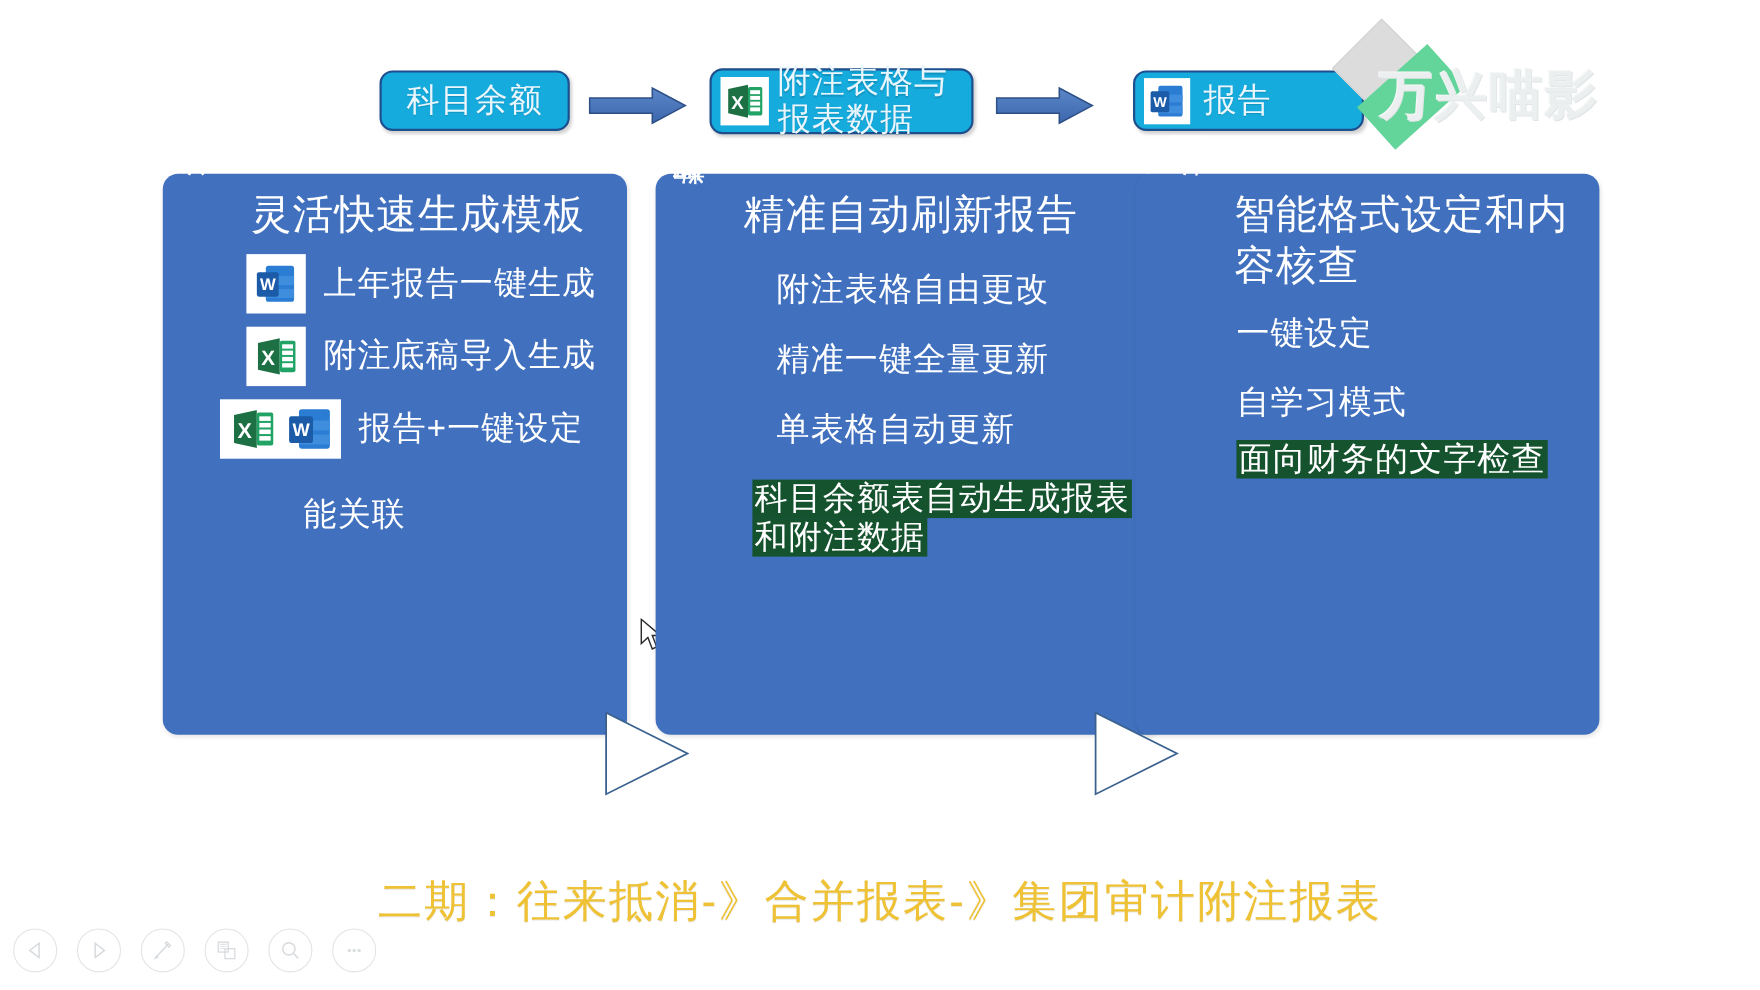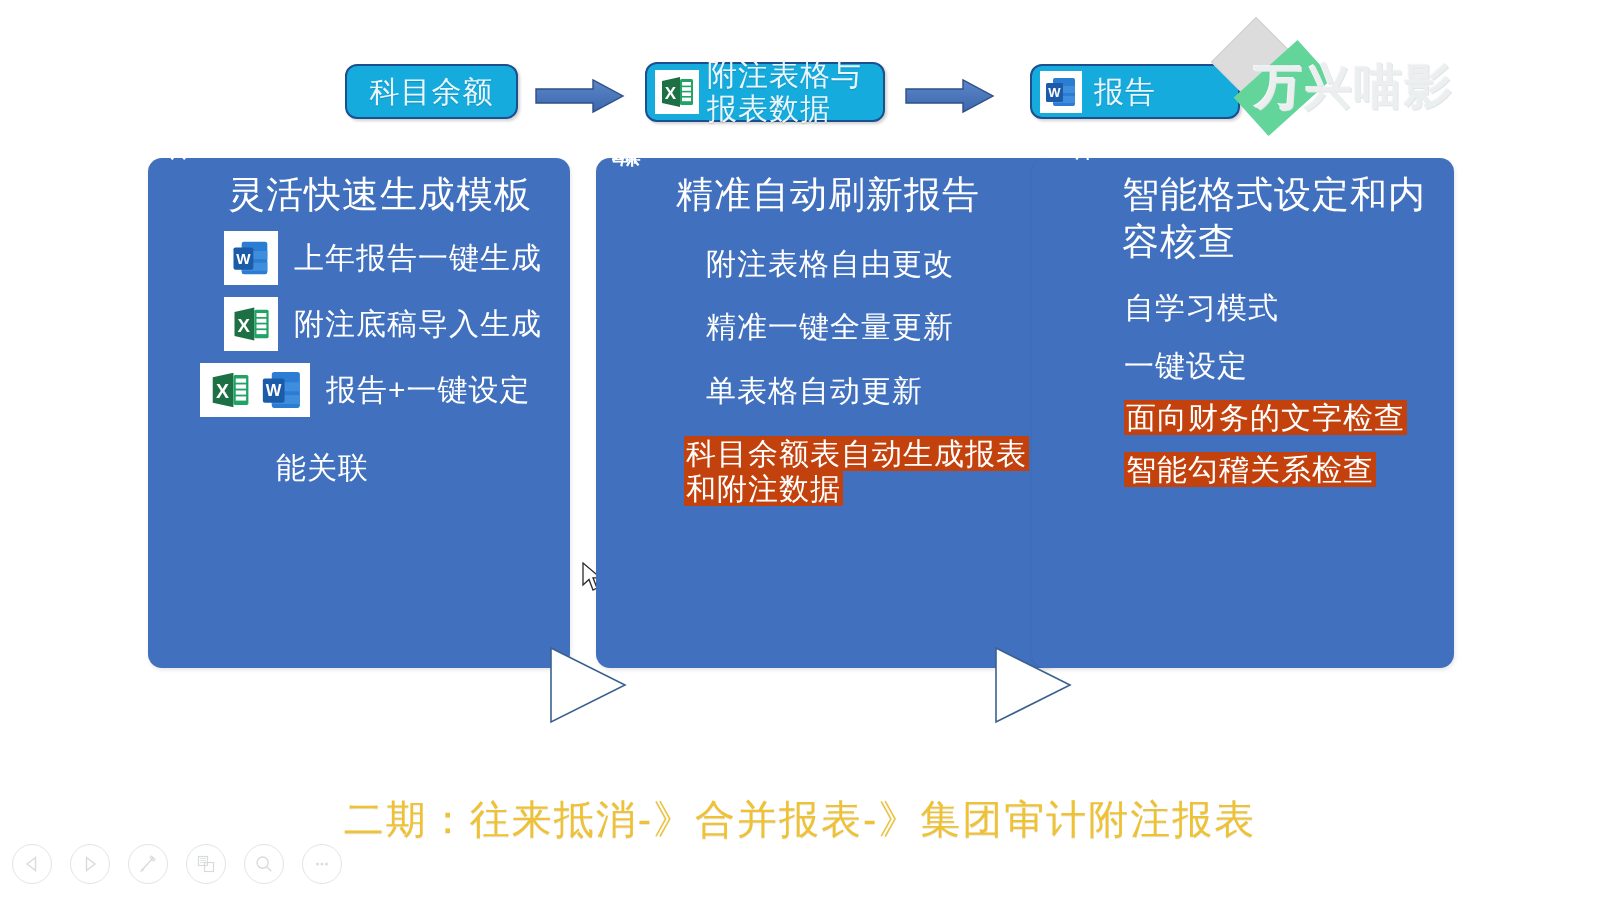"自学习模式" div.plain-item { order: before "一键设定" -> after "一键设定" }
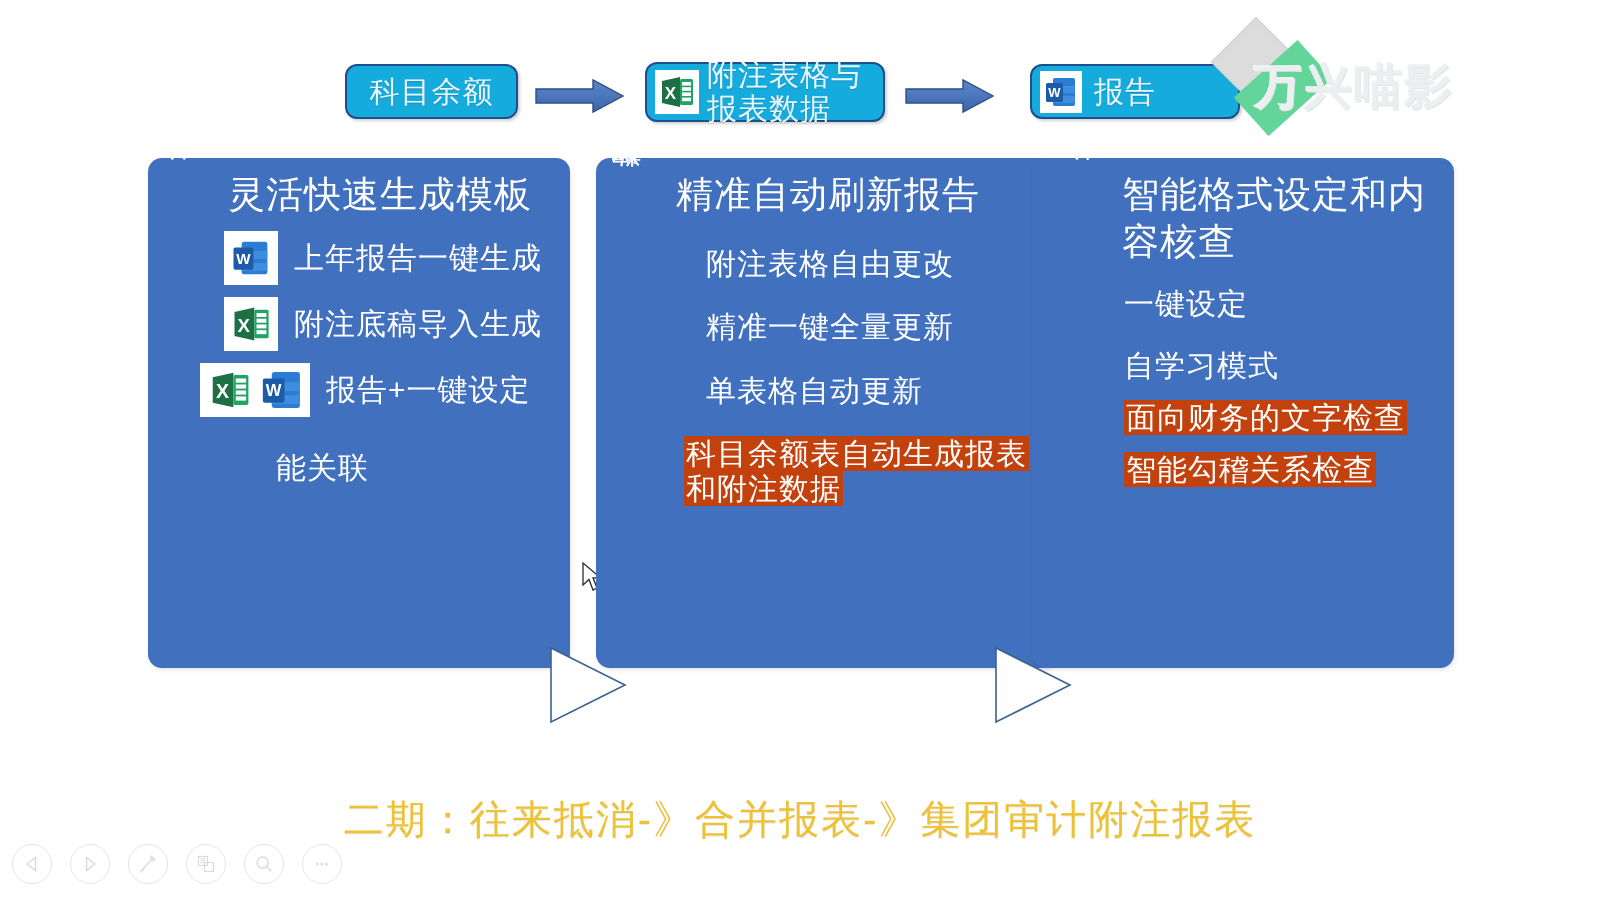"面向财务的文字检查" .hl { background: #c2410c -> #14532d }
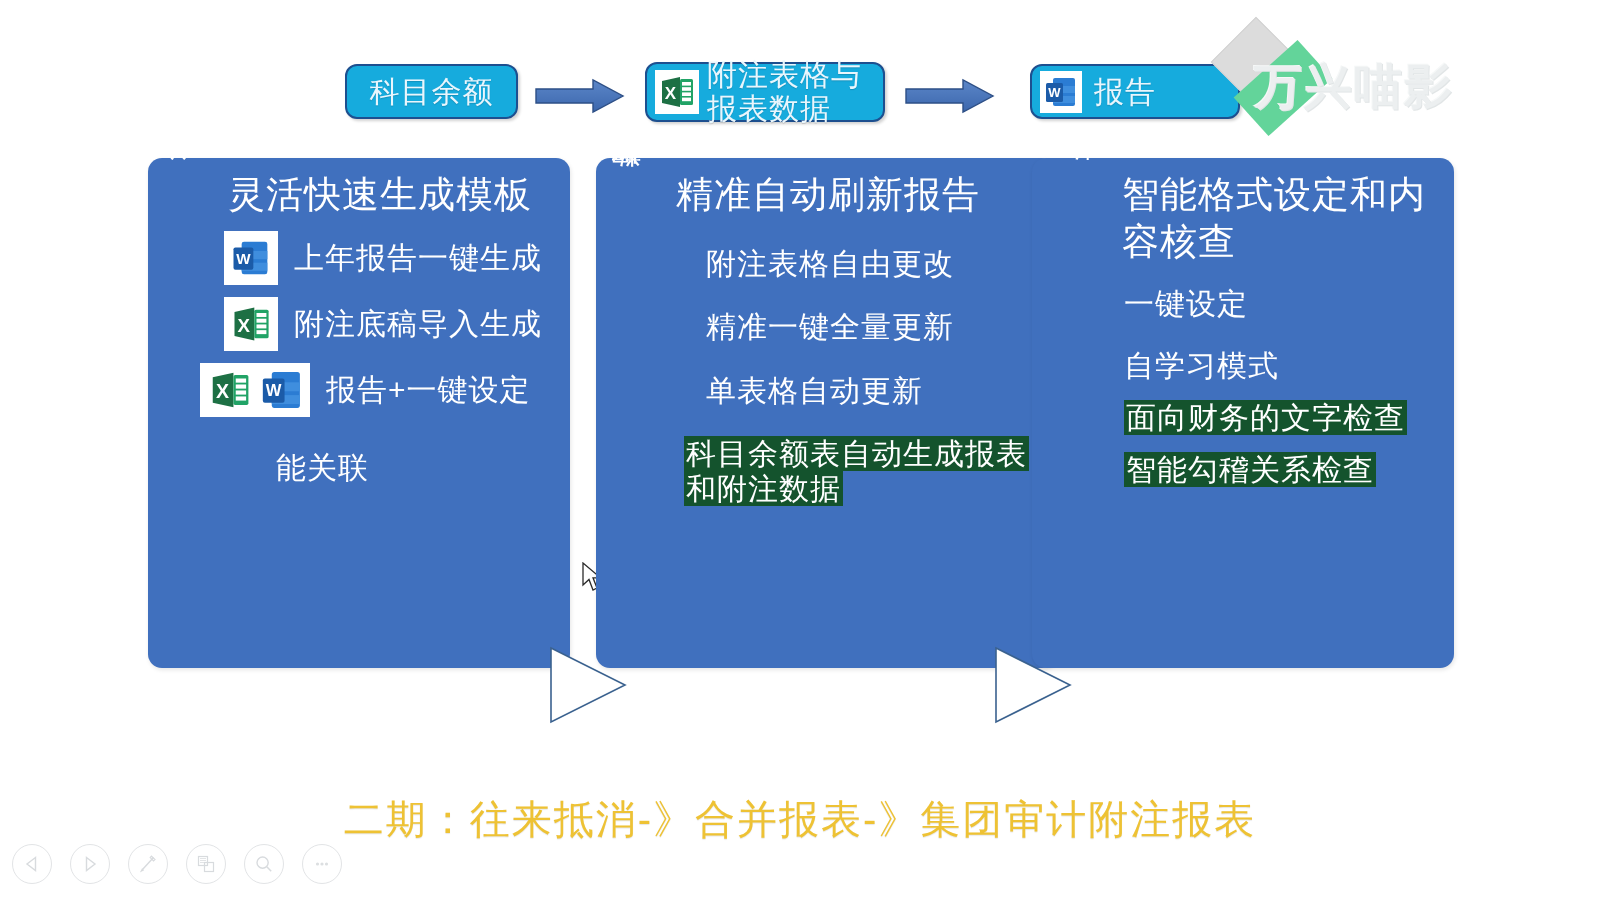"智能勾稽关系检查" div.plain-item { html: <div> <span>智能勾稽关系检查</span> </div> -> none }
